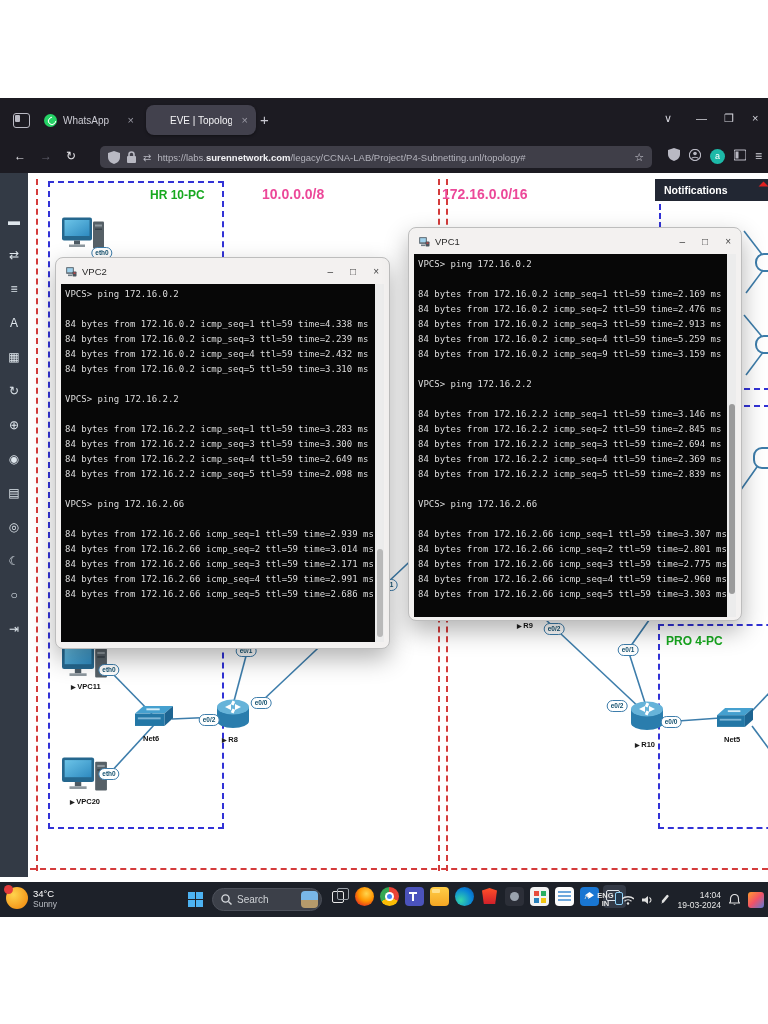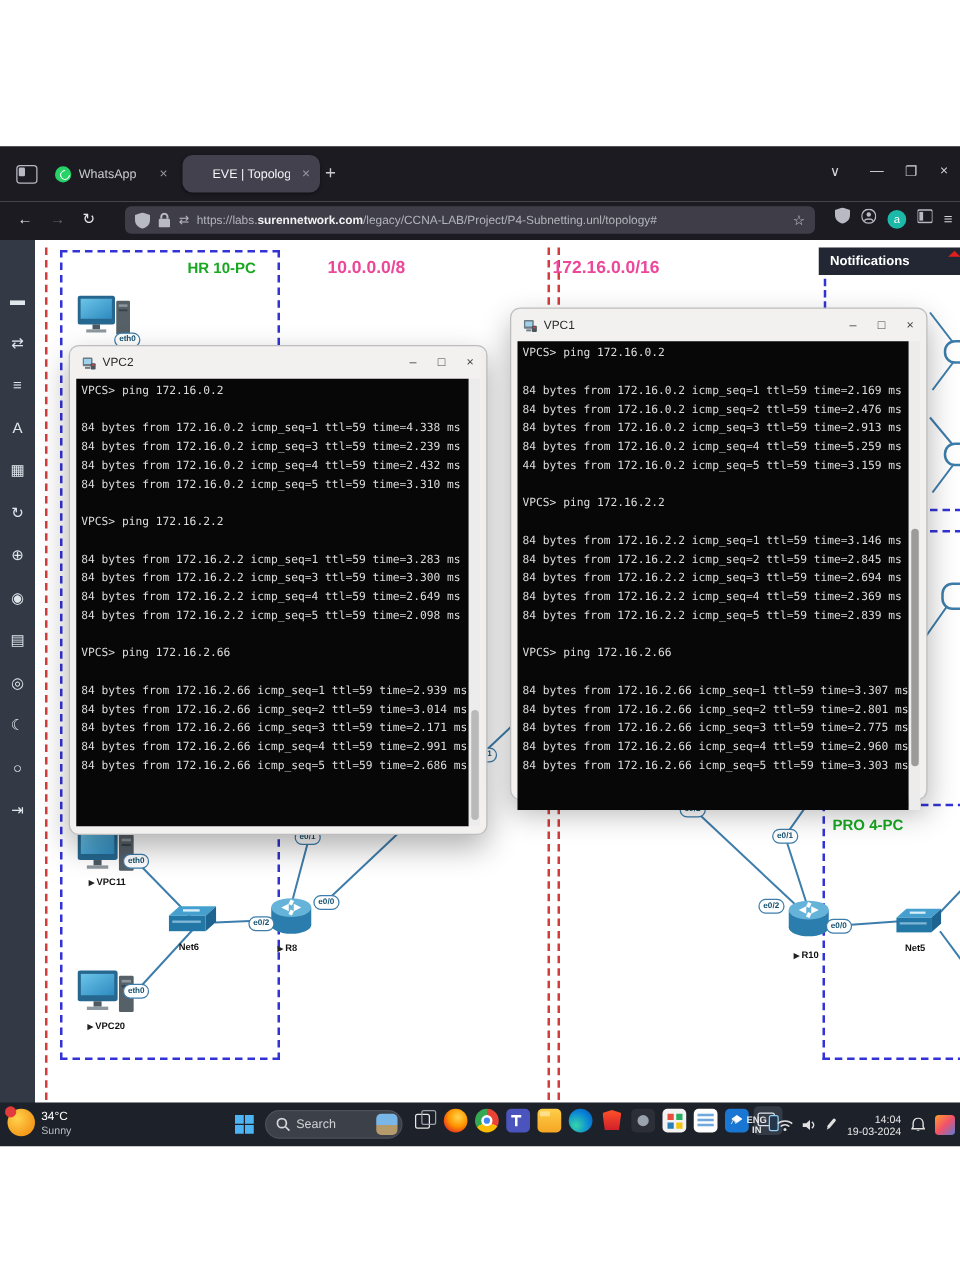"WhatsApp" .browser { top: 117px -> 98px }
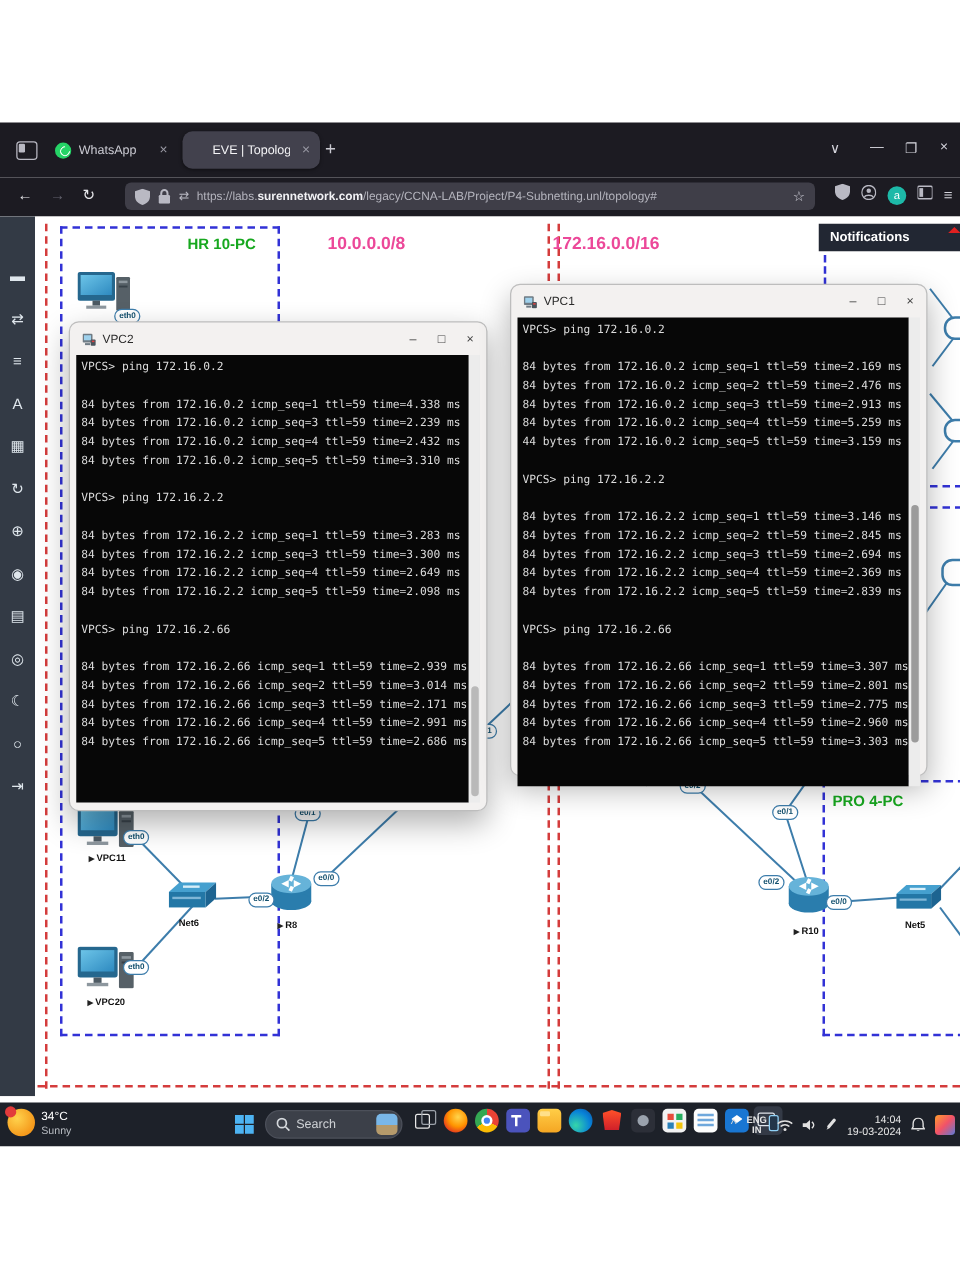"VPCS> ping 172.16.0.2" .term { padding: 3px 0 12px 4px -> 3px 0 0 4px }
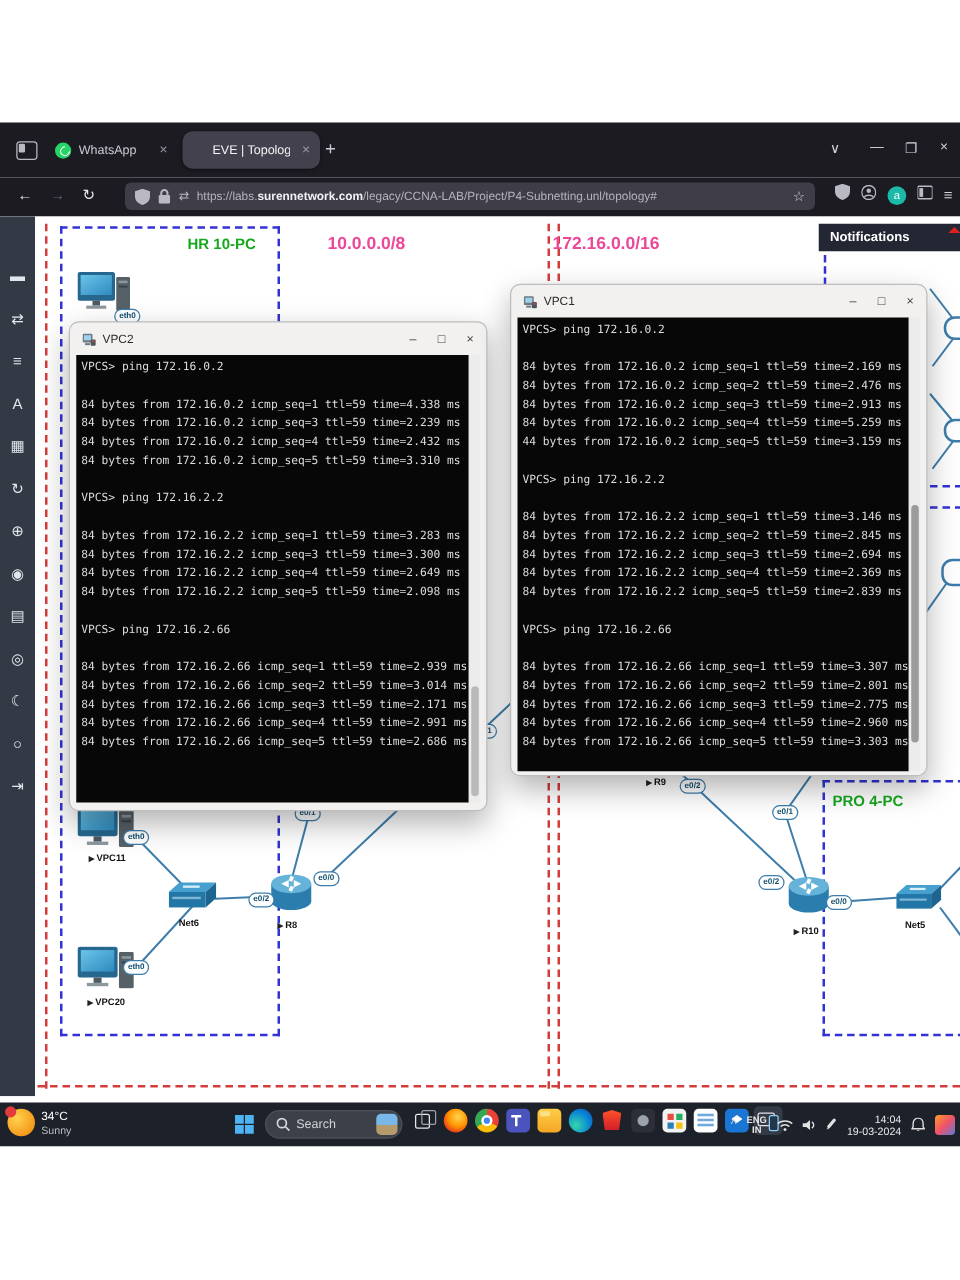"44 bytes from 172.16.0.2 icmp_seq=5" div.tline { text: 44 bytes from 172.16.0.2 icmp_seq=5 -> 84 bytes from 172.16.0.2 icmp_seq=9 }
